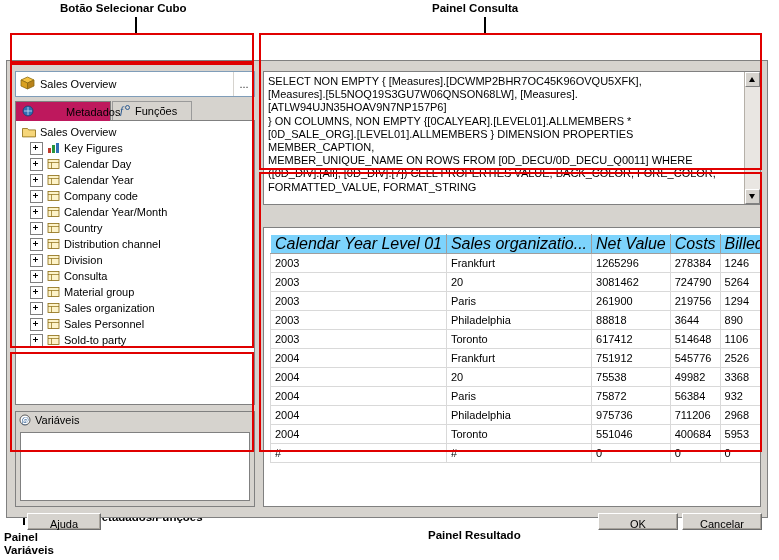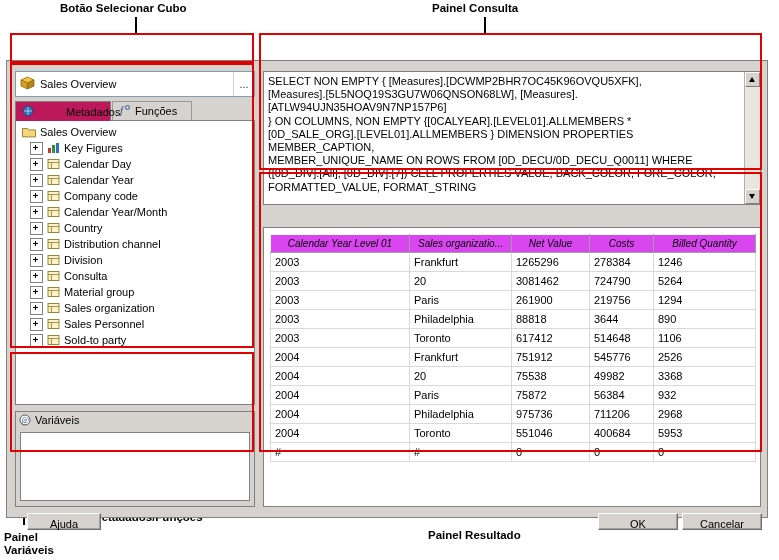"Calendar Year Level 01" #grid th { background: #d946ef -> #7dd3fc; font-size: 10px -> 16px; text-align: center -> left }
